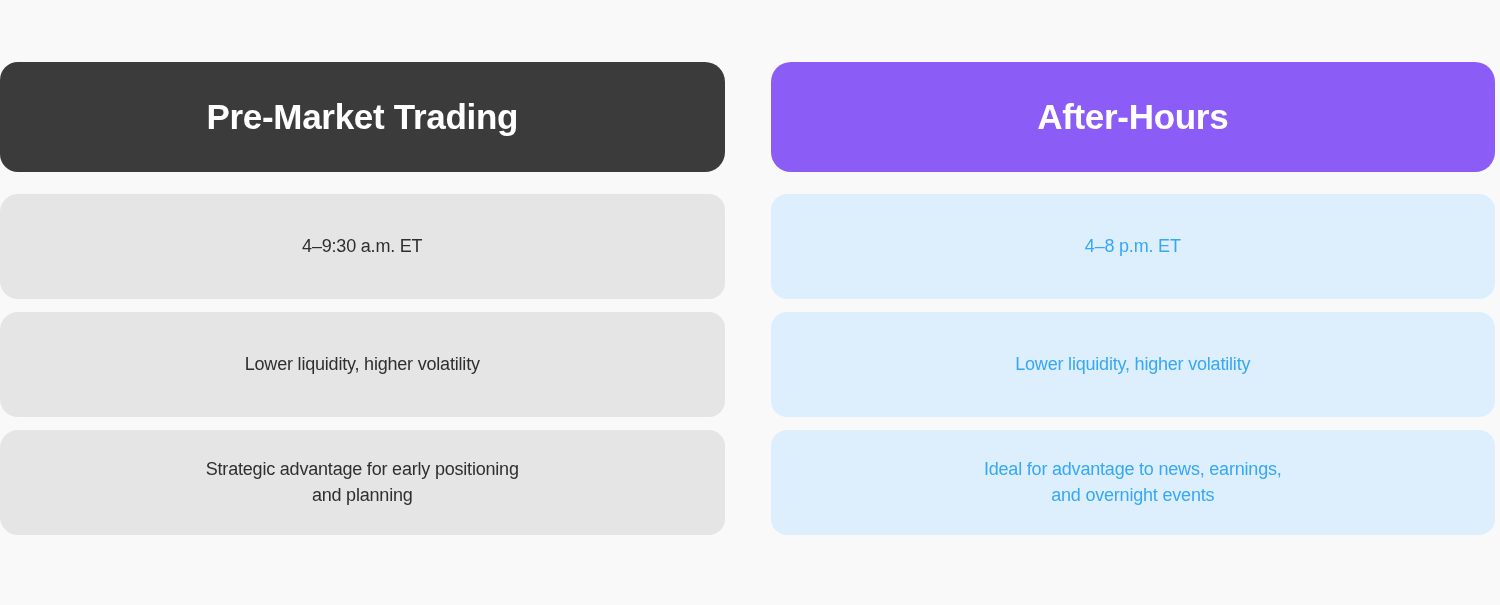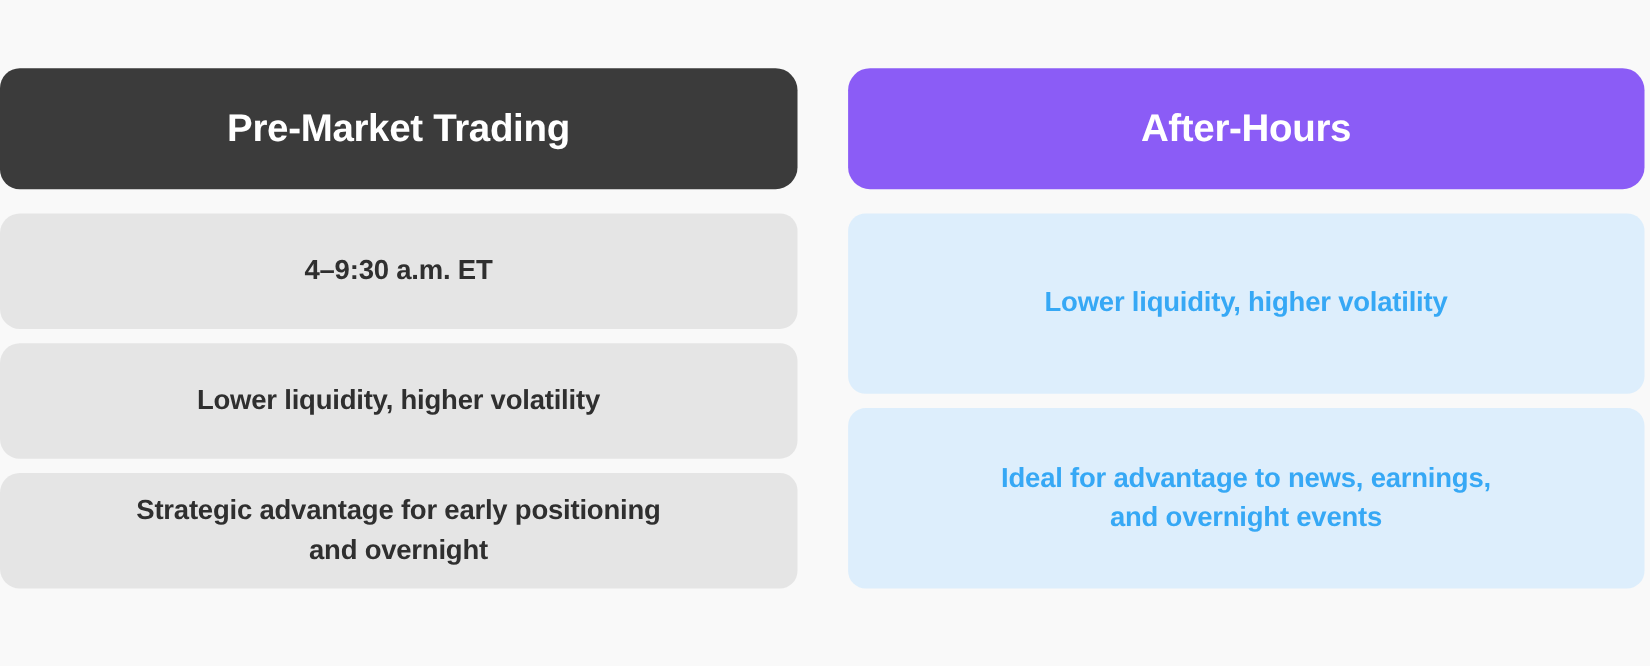"4–9:30 a.m. ET" .cell-text { font-size: 25px -> 18px; font-weight: bold -> normal }
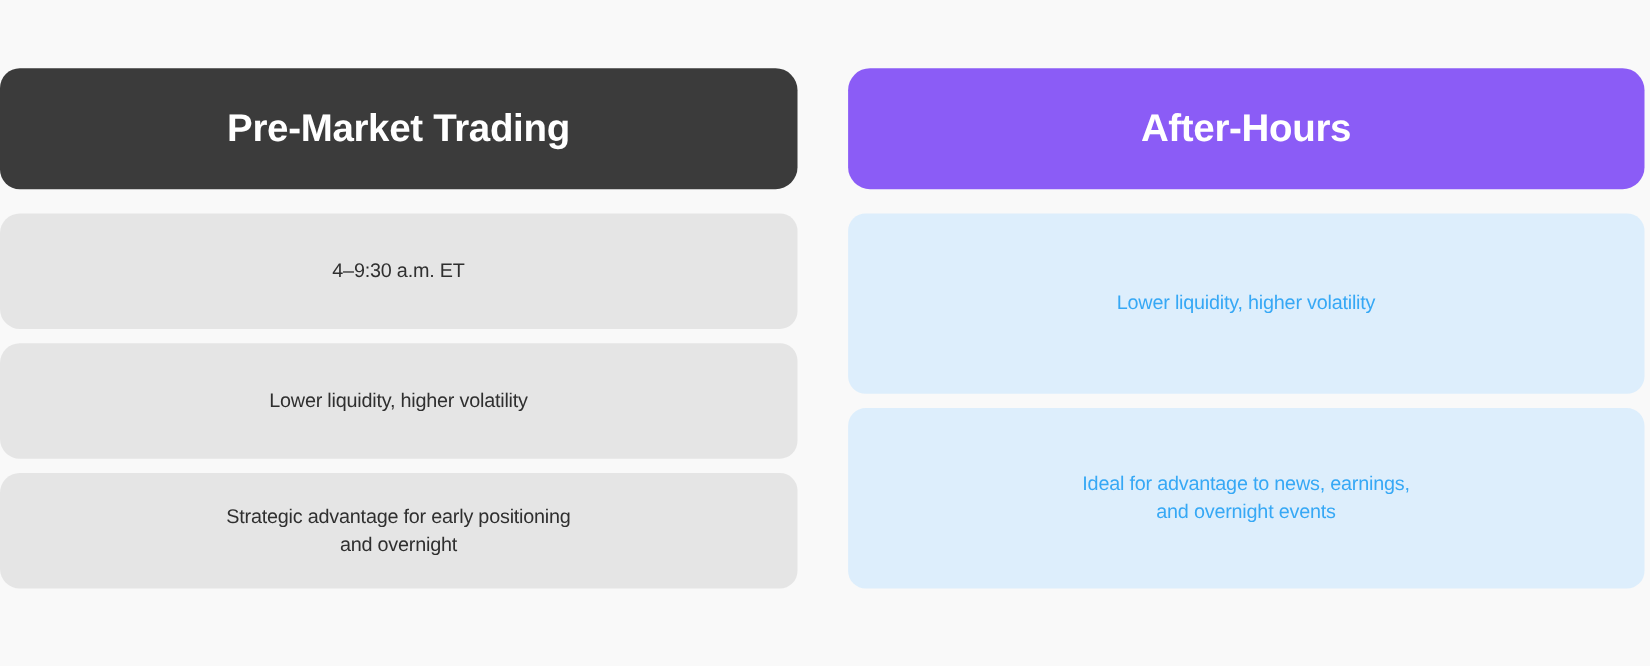"4–8 p.m. ET" div.cell { html: none -> <div> <span>4–8 p.m. ET</span> </div> }
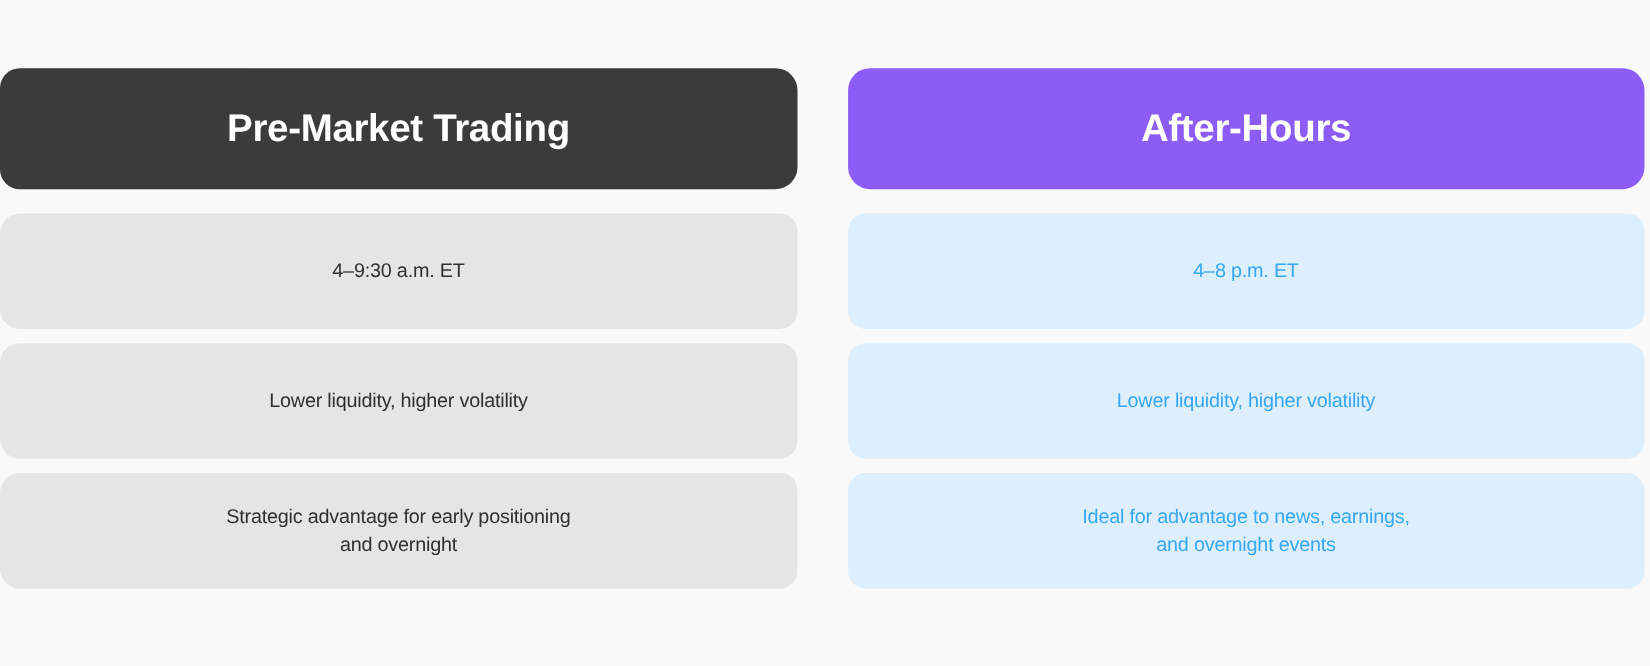"Strategic advantage for early" span.cell-text { text: overnight -> planning }
